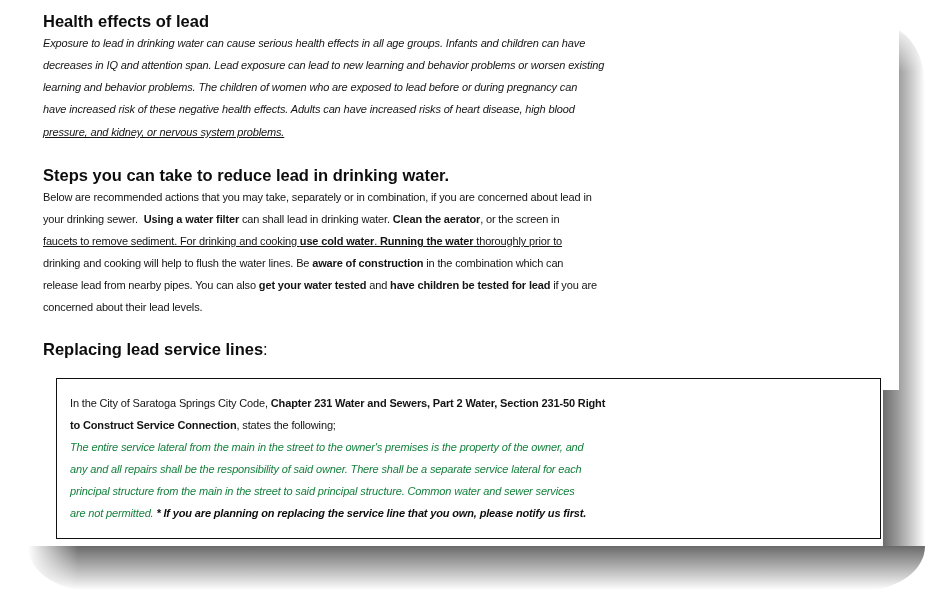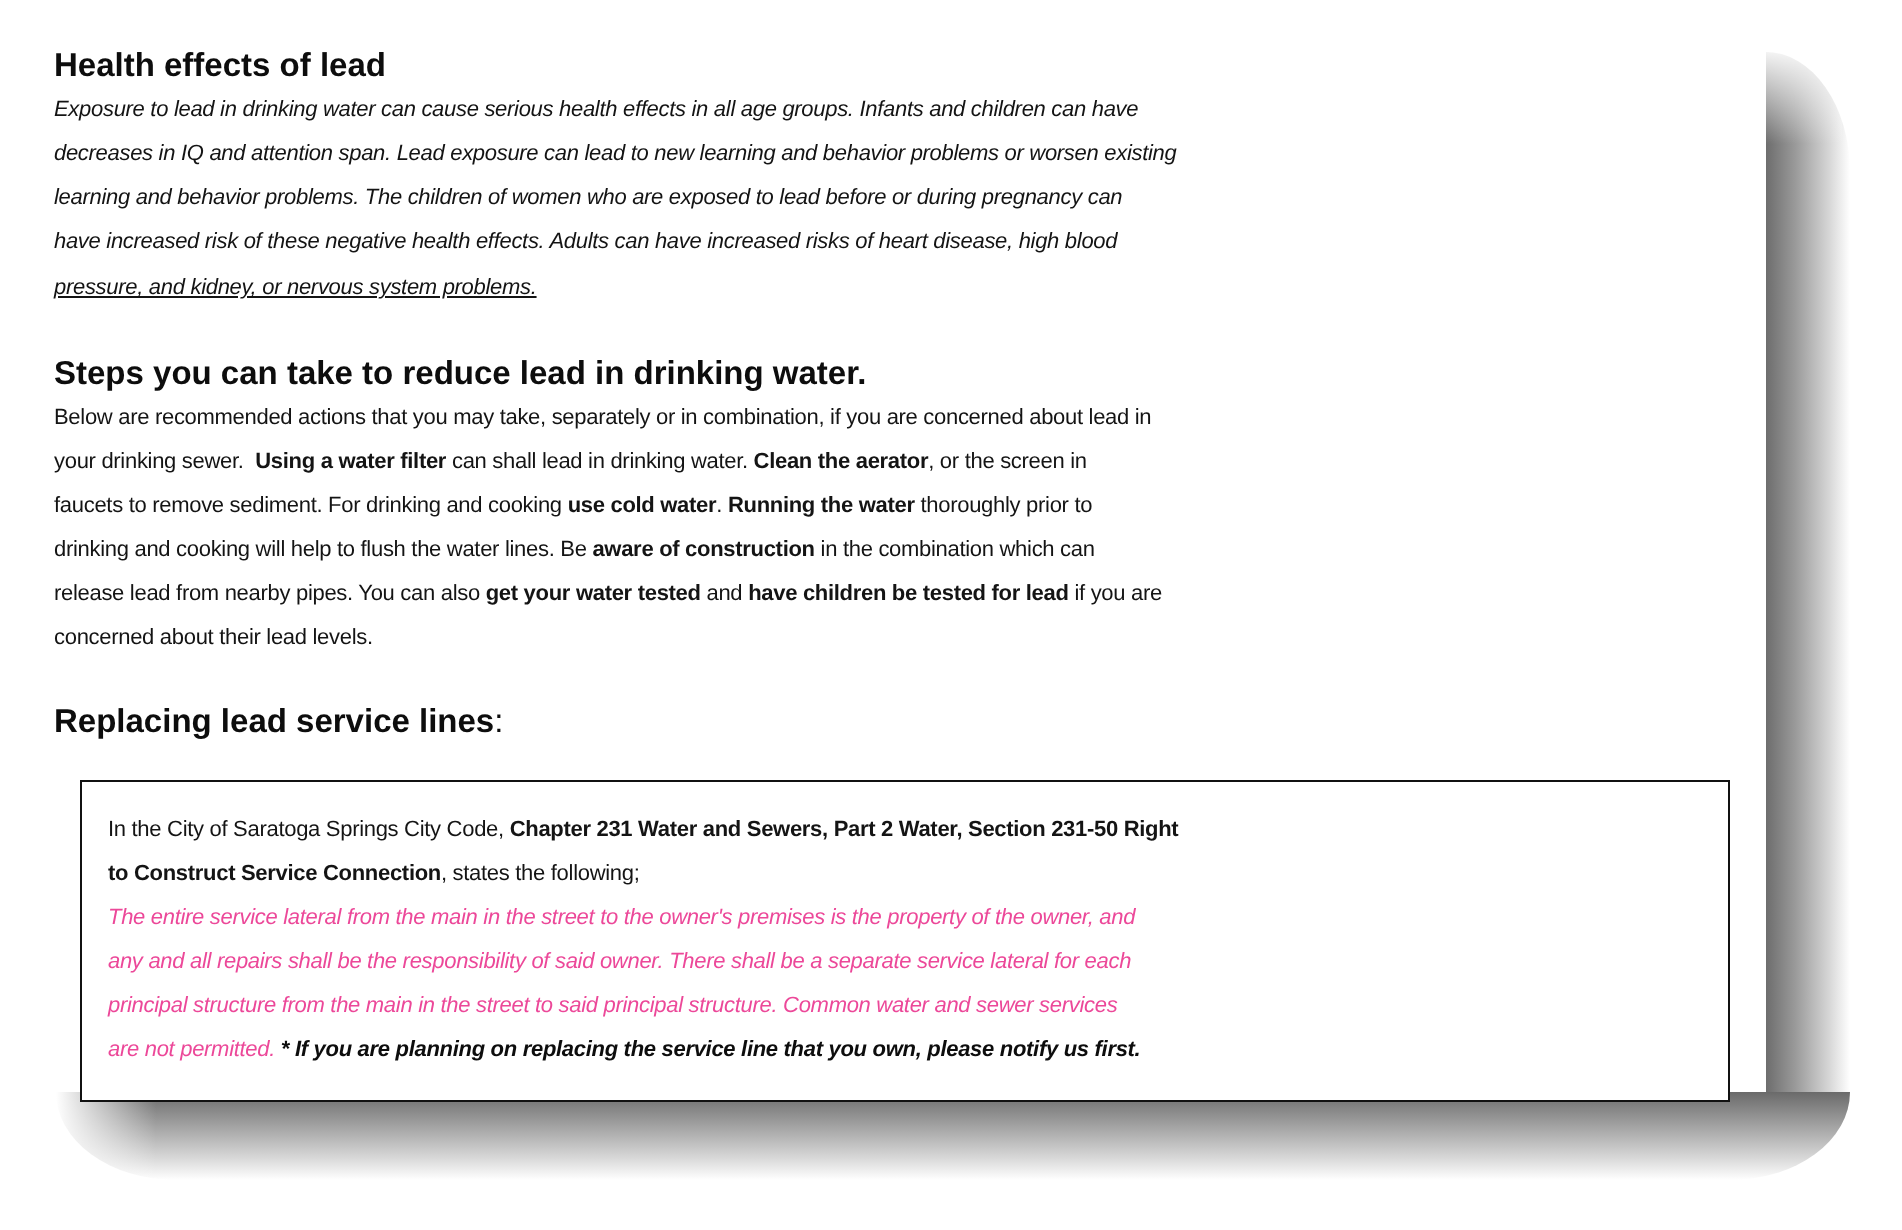"Health effects of lead" .page { left: 0 -> 16px; margin-top: 12px -> none }
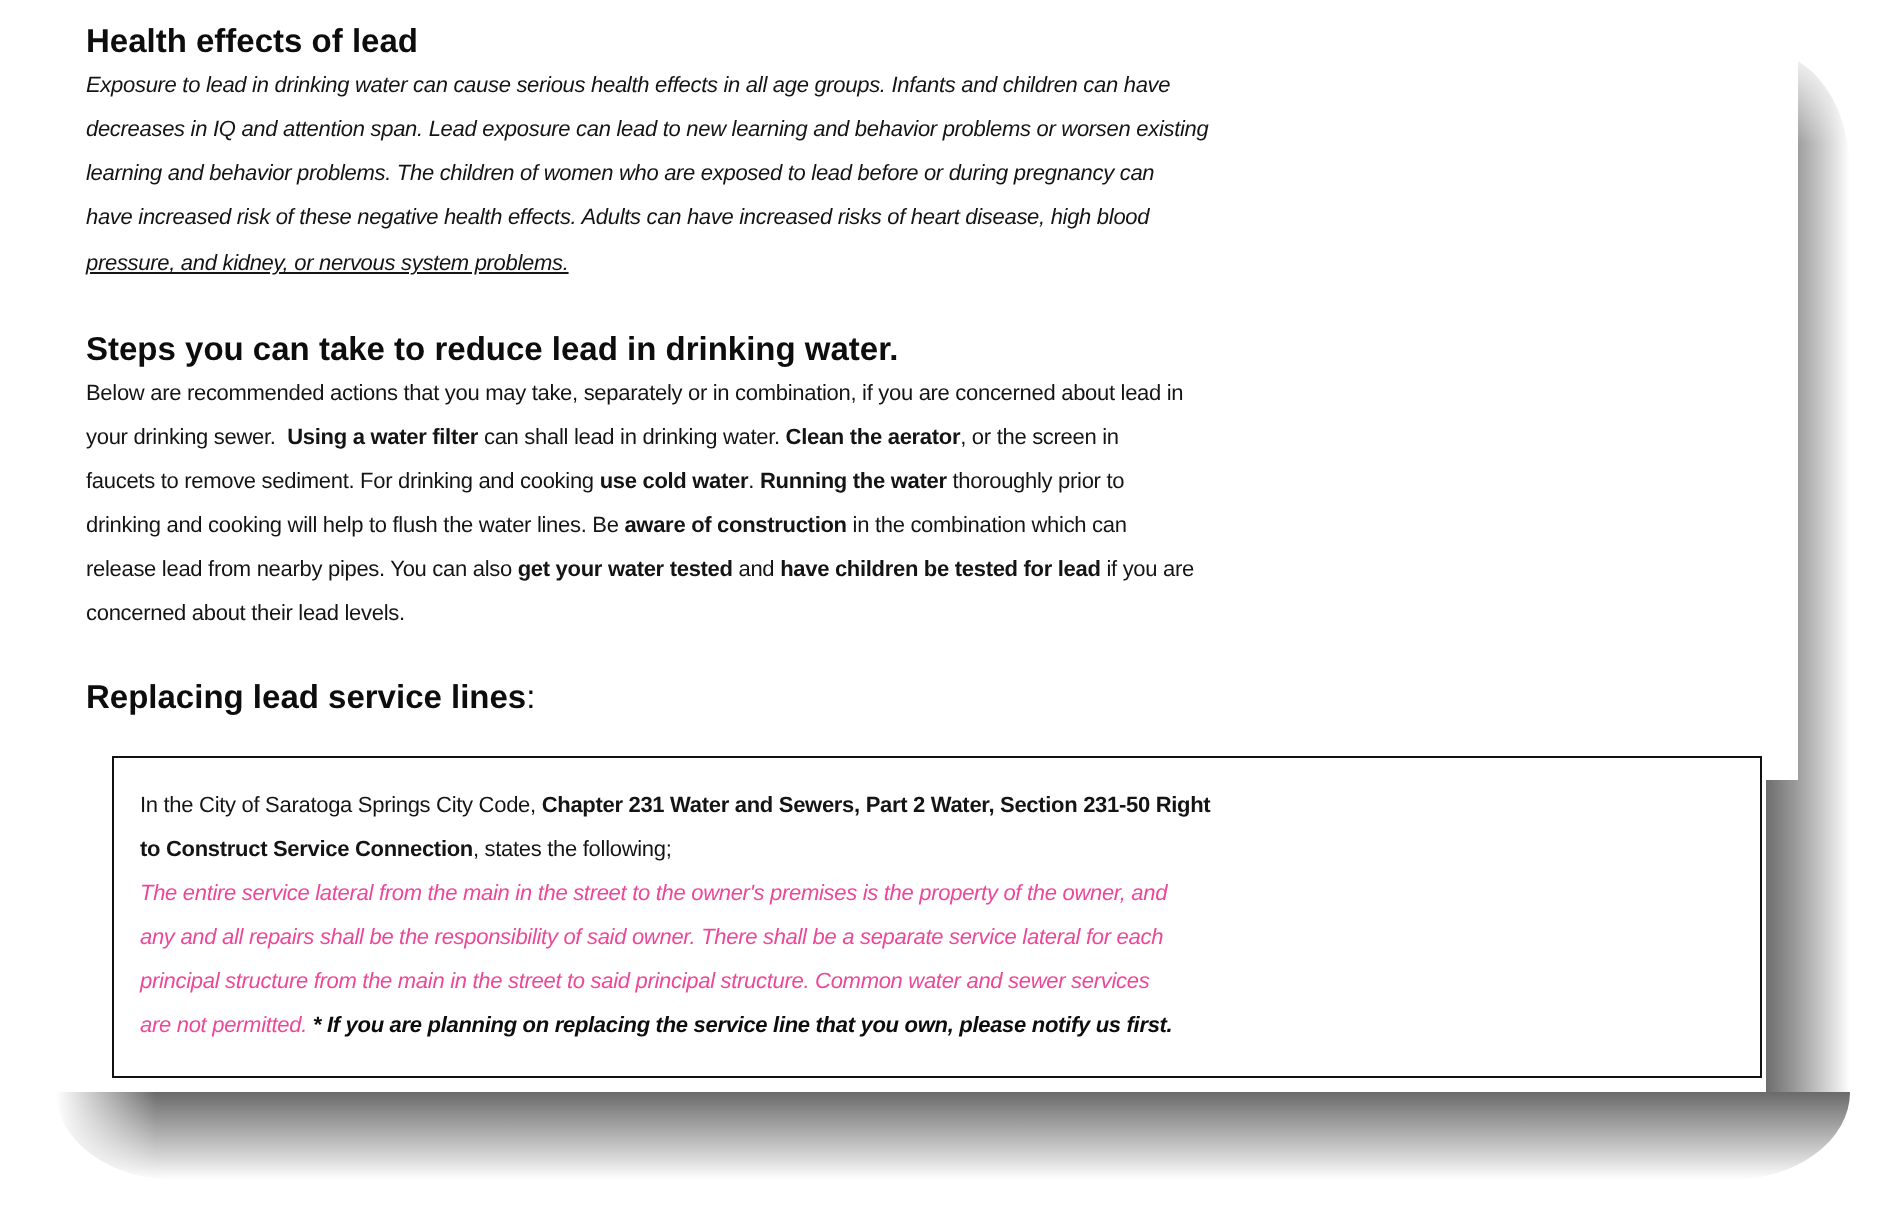"faucets to remove sediment. For" div.line { text-decoration: none -> underline }
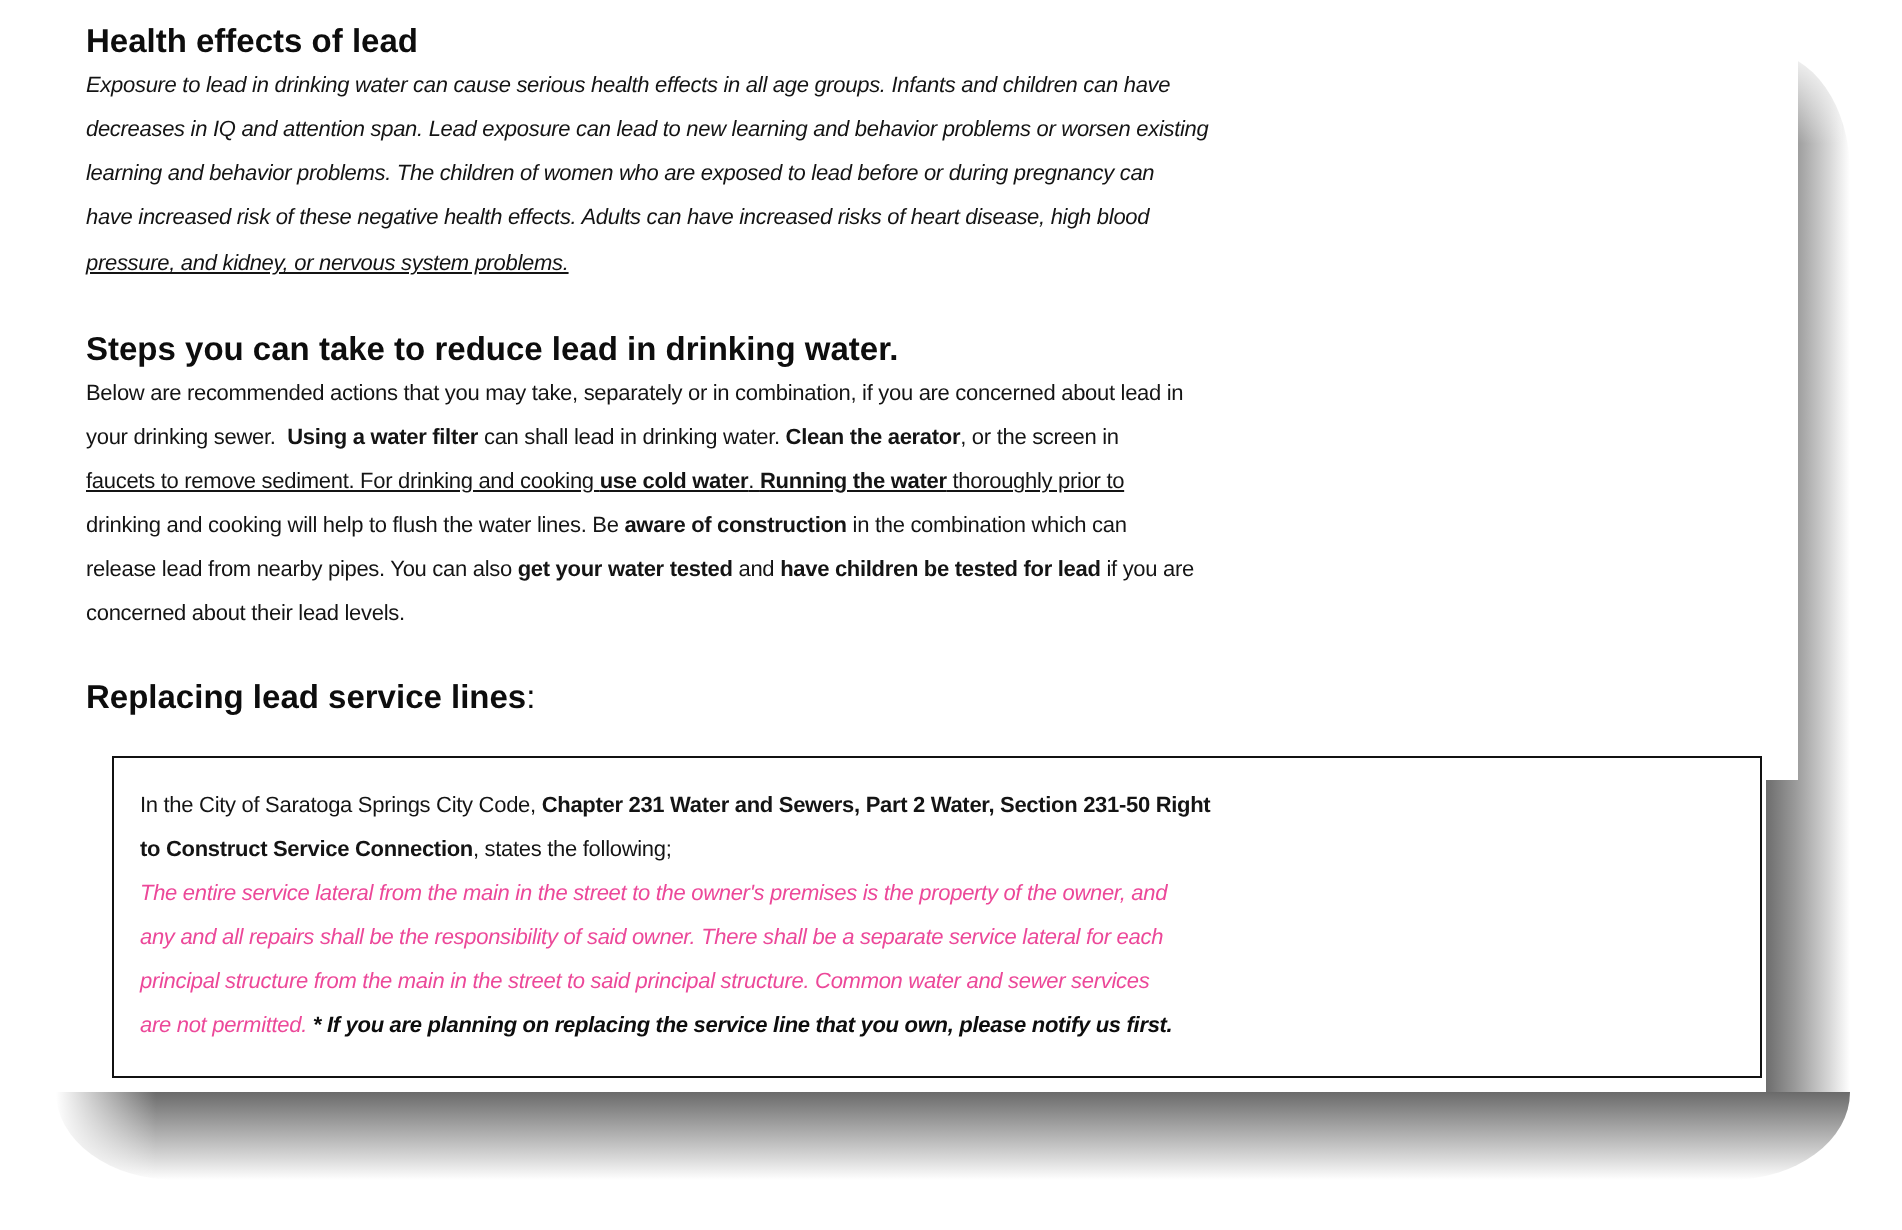"The entire service lateral from" .grey { color: #ec4899 -> #15803d }
